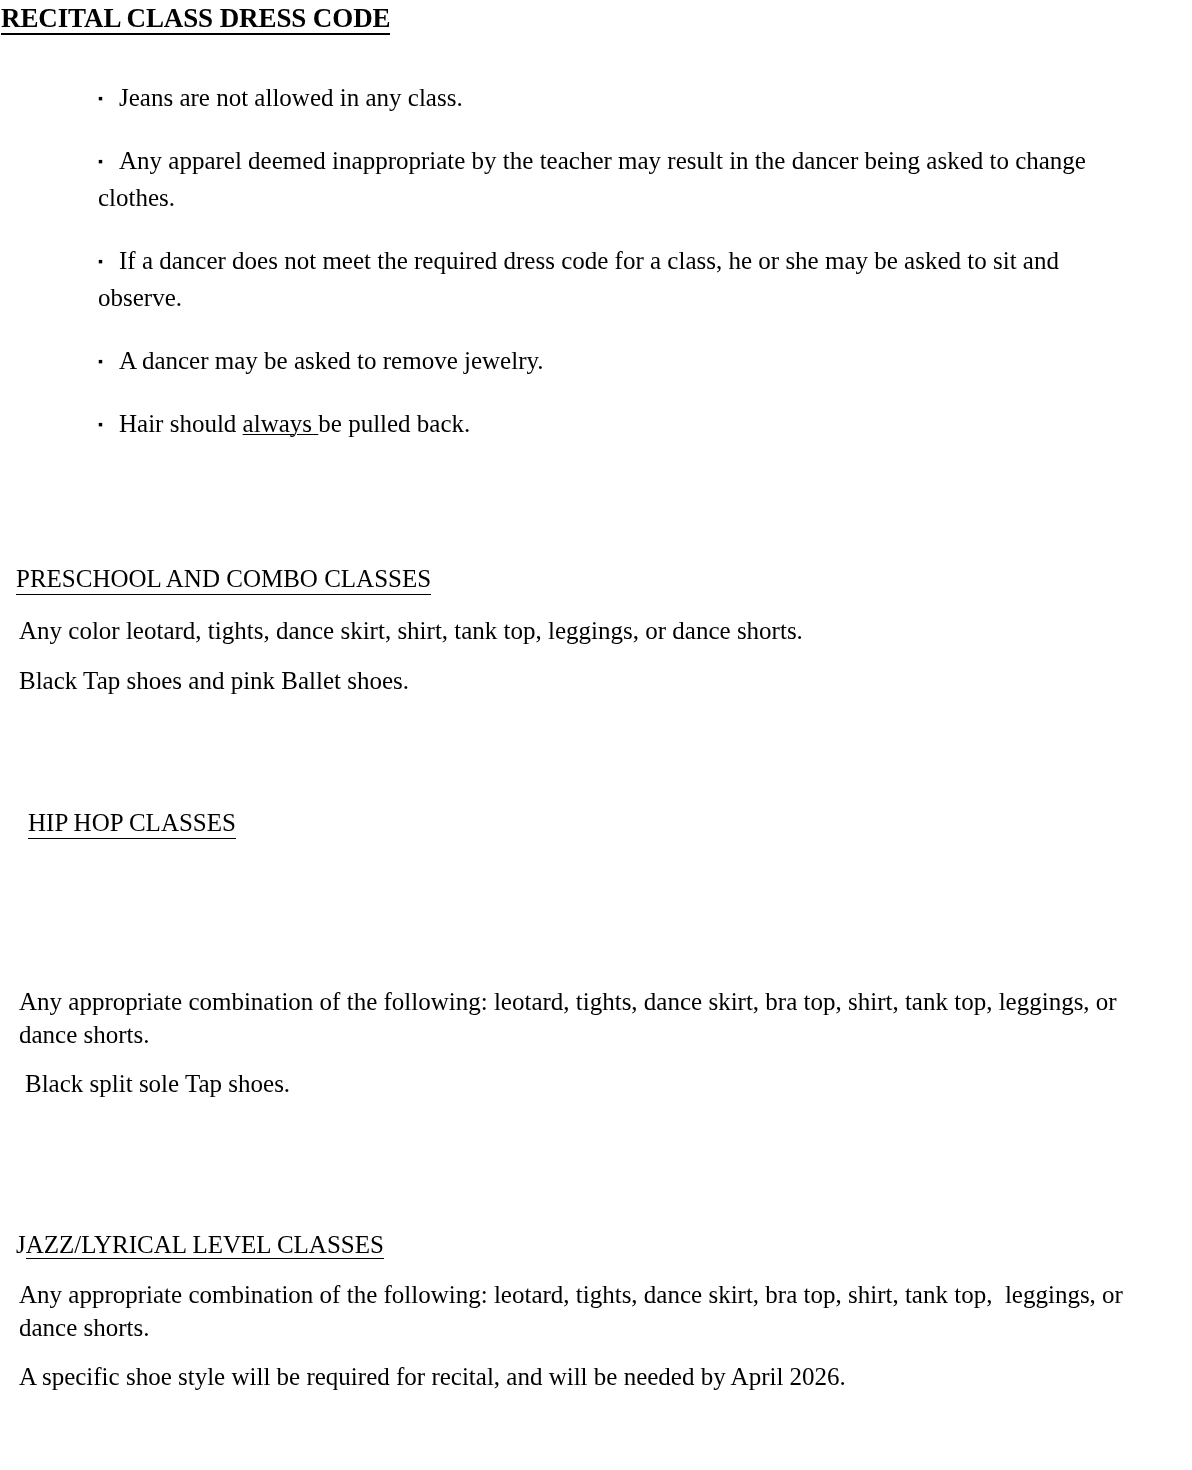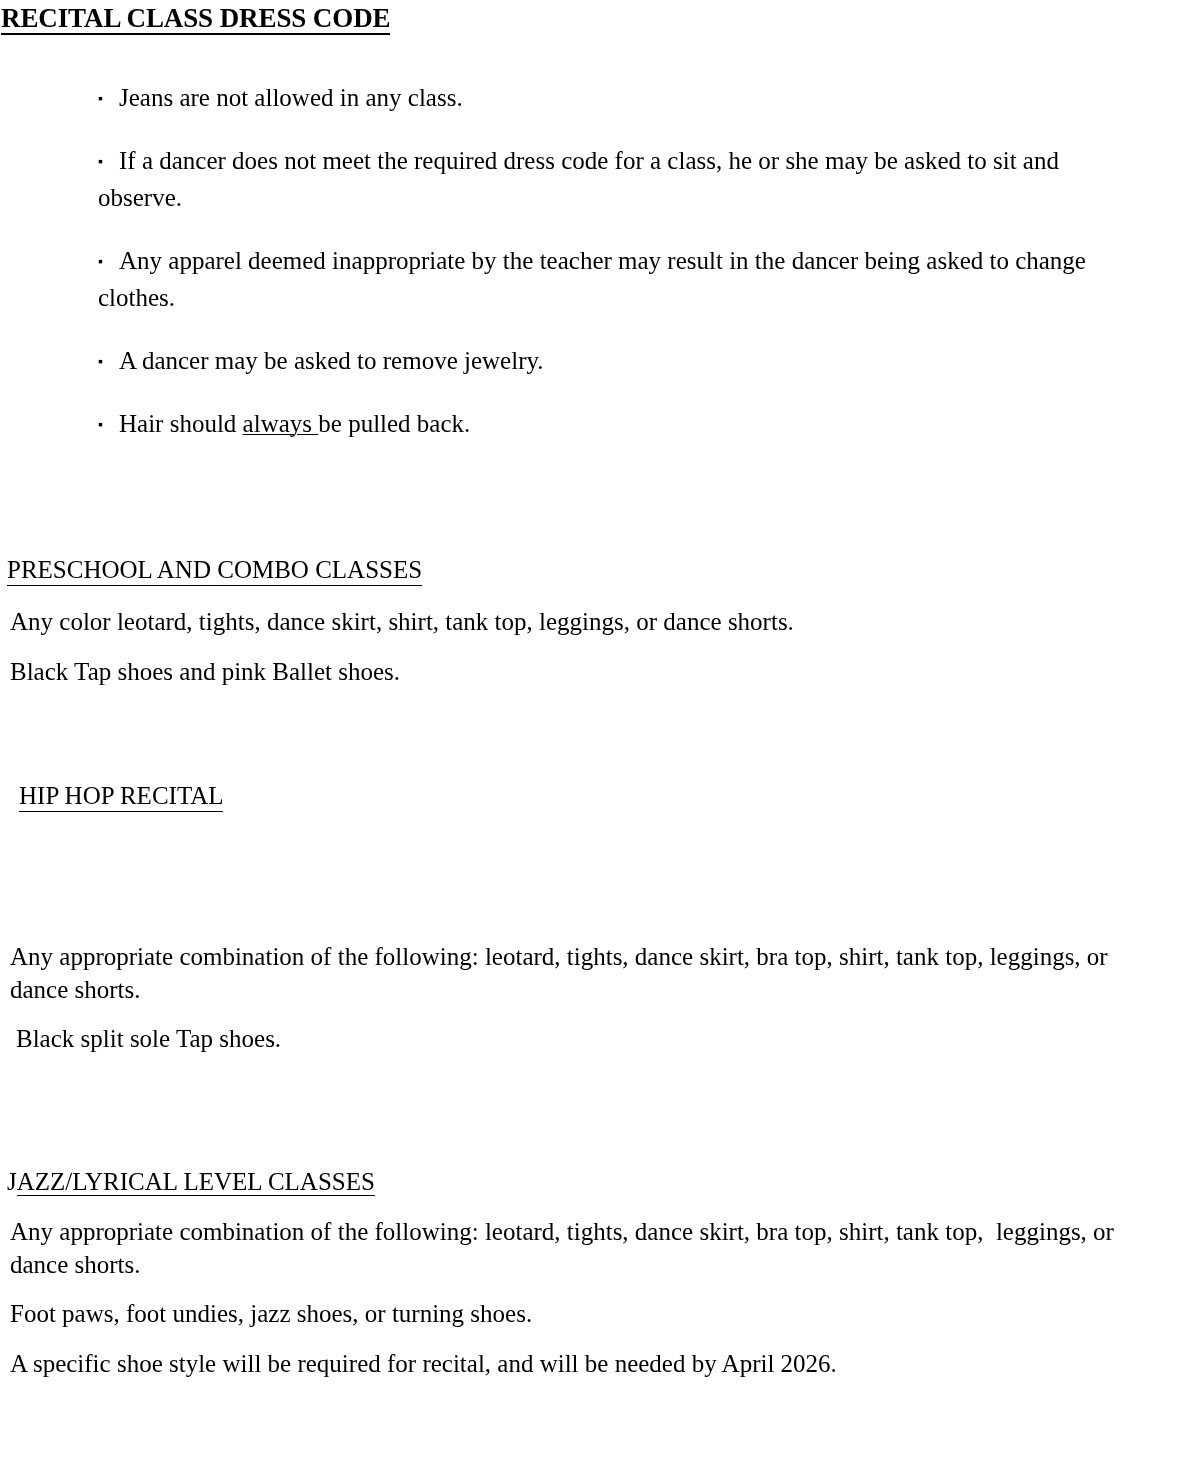"▪ If a dancer does" p.bullet-item { order: before "▪ Any apparel deemed inappropriate" -> after "▪ Any apparel deemed inappropriate" }
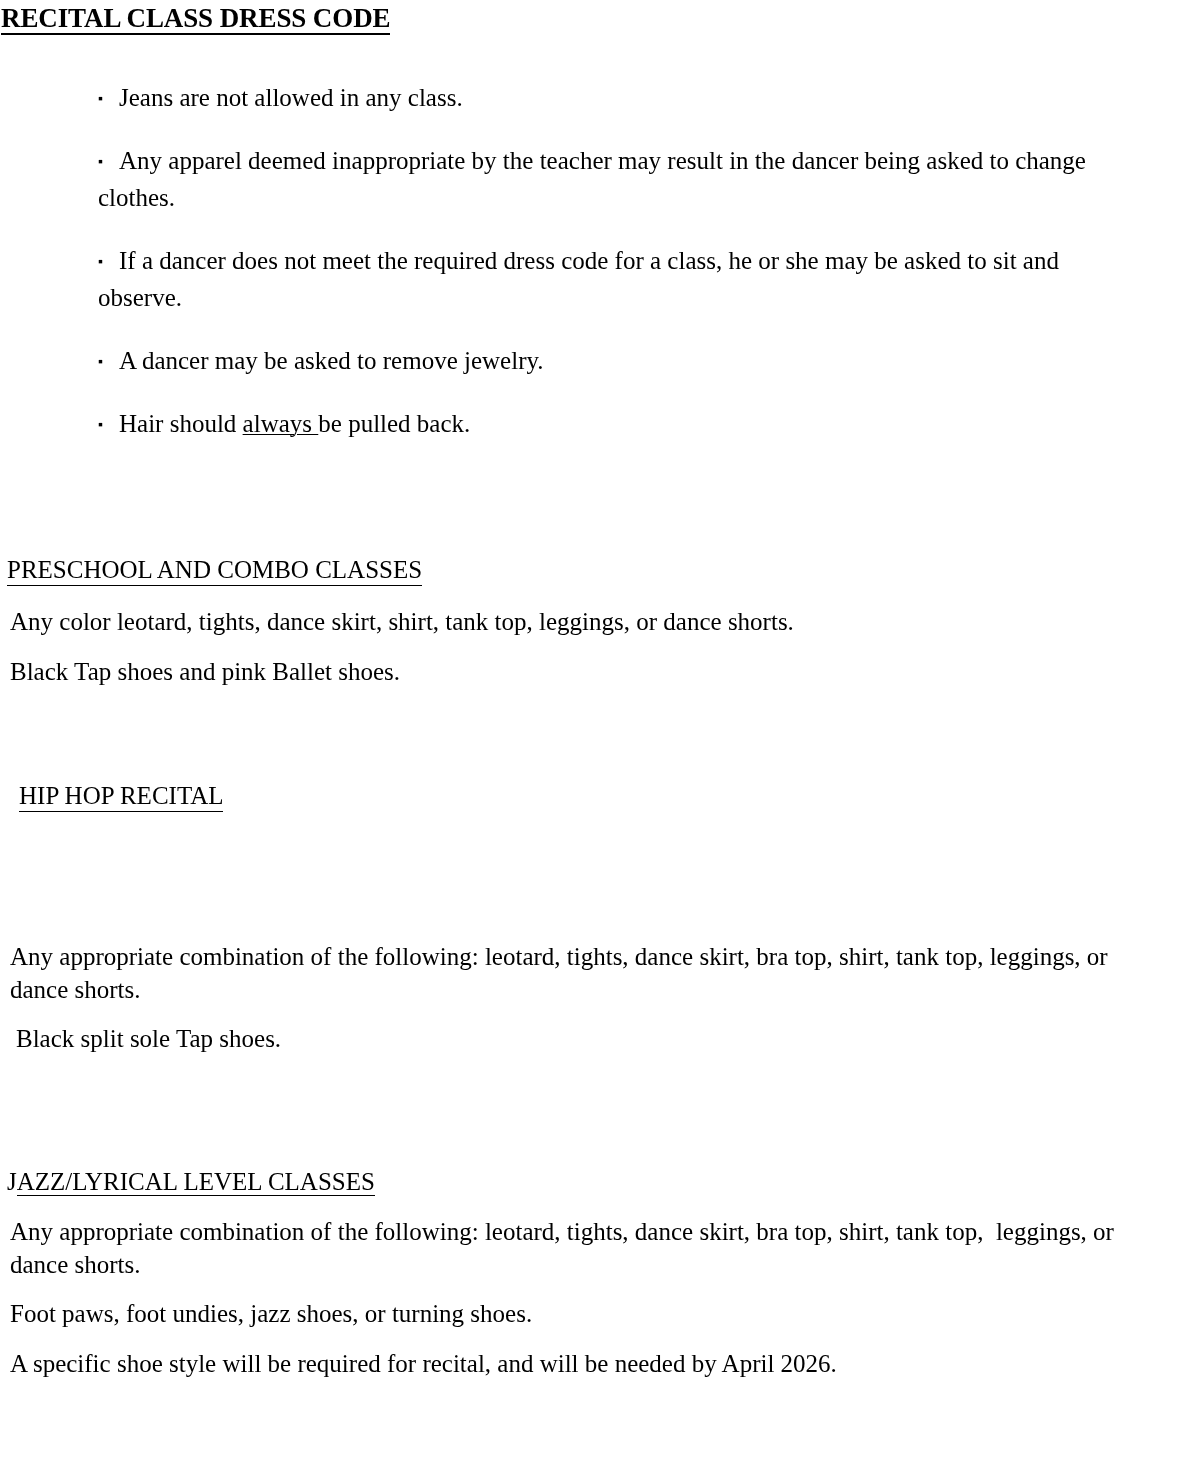"PRESCHOOL AND COMBO CLASSES" .section { margin: 7px -> 16px }
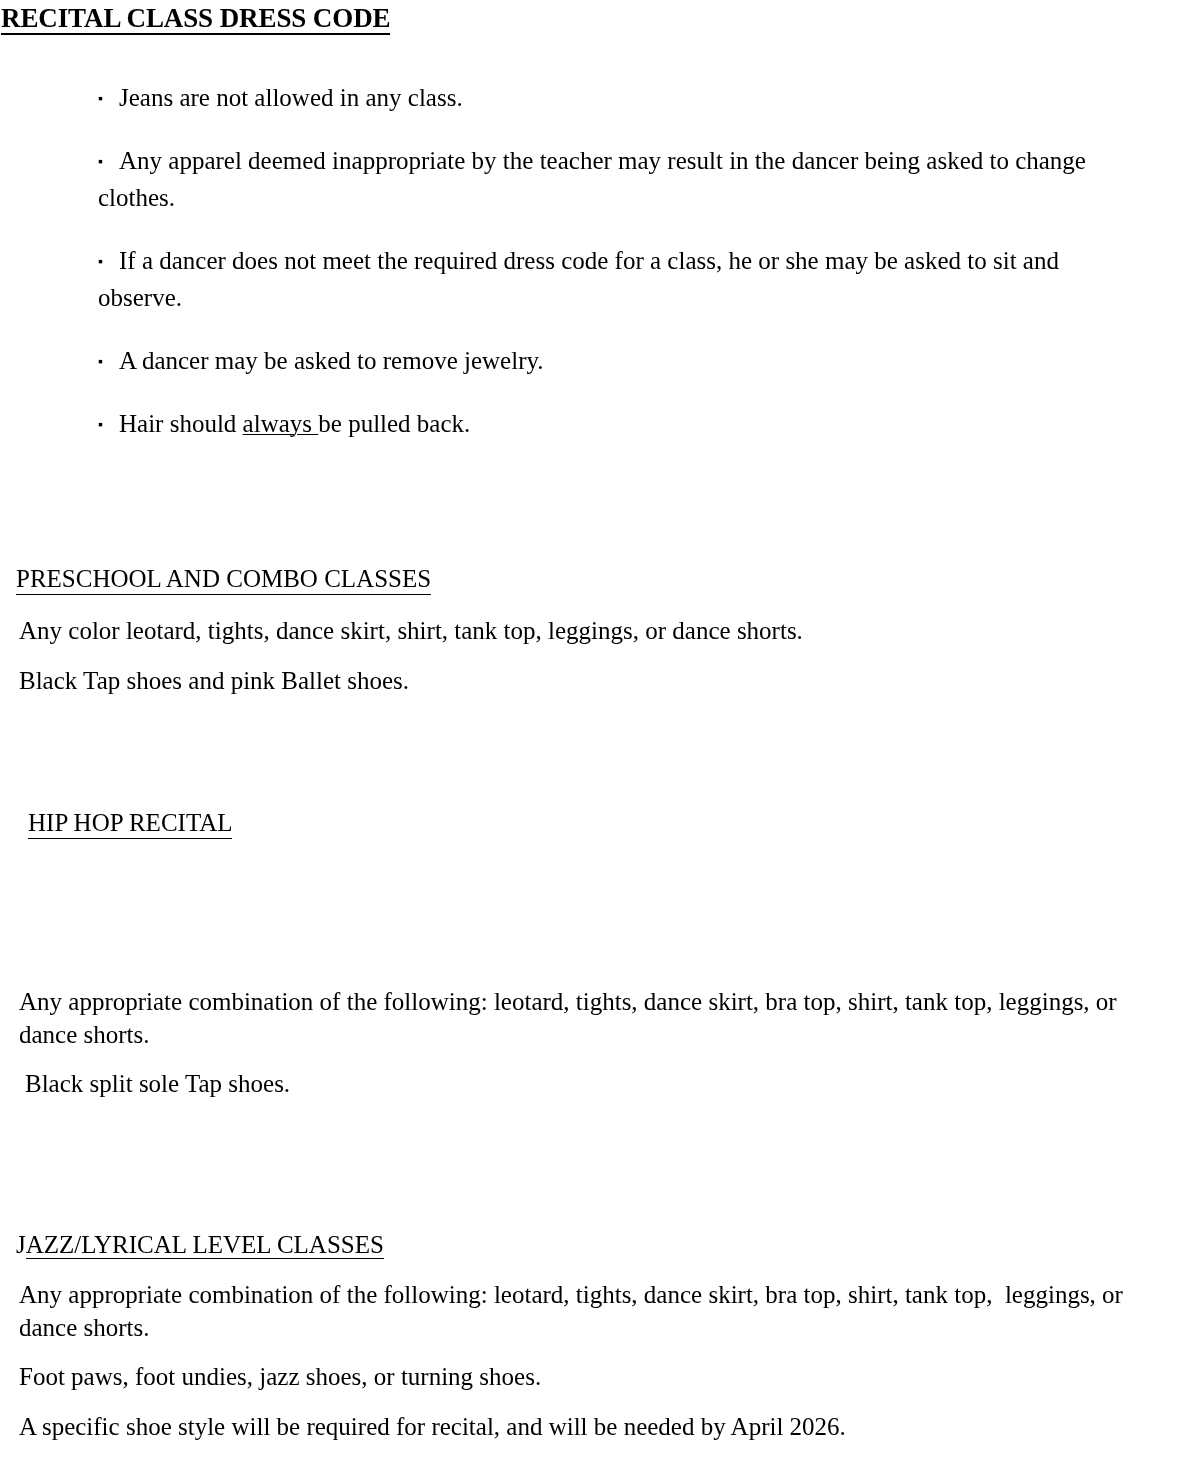"HIP HOP RECITAL" h2.section-heading { text: RECITAL -> CLASSES }
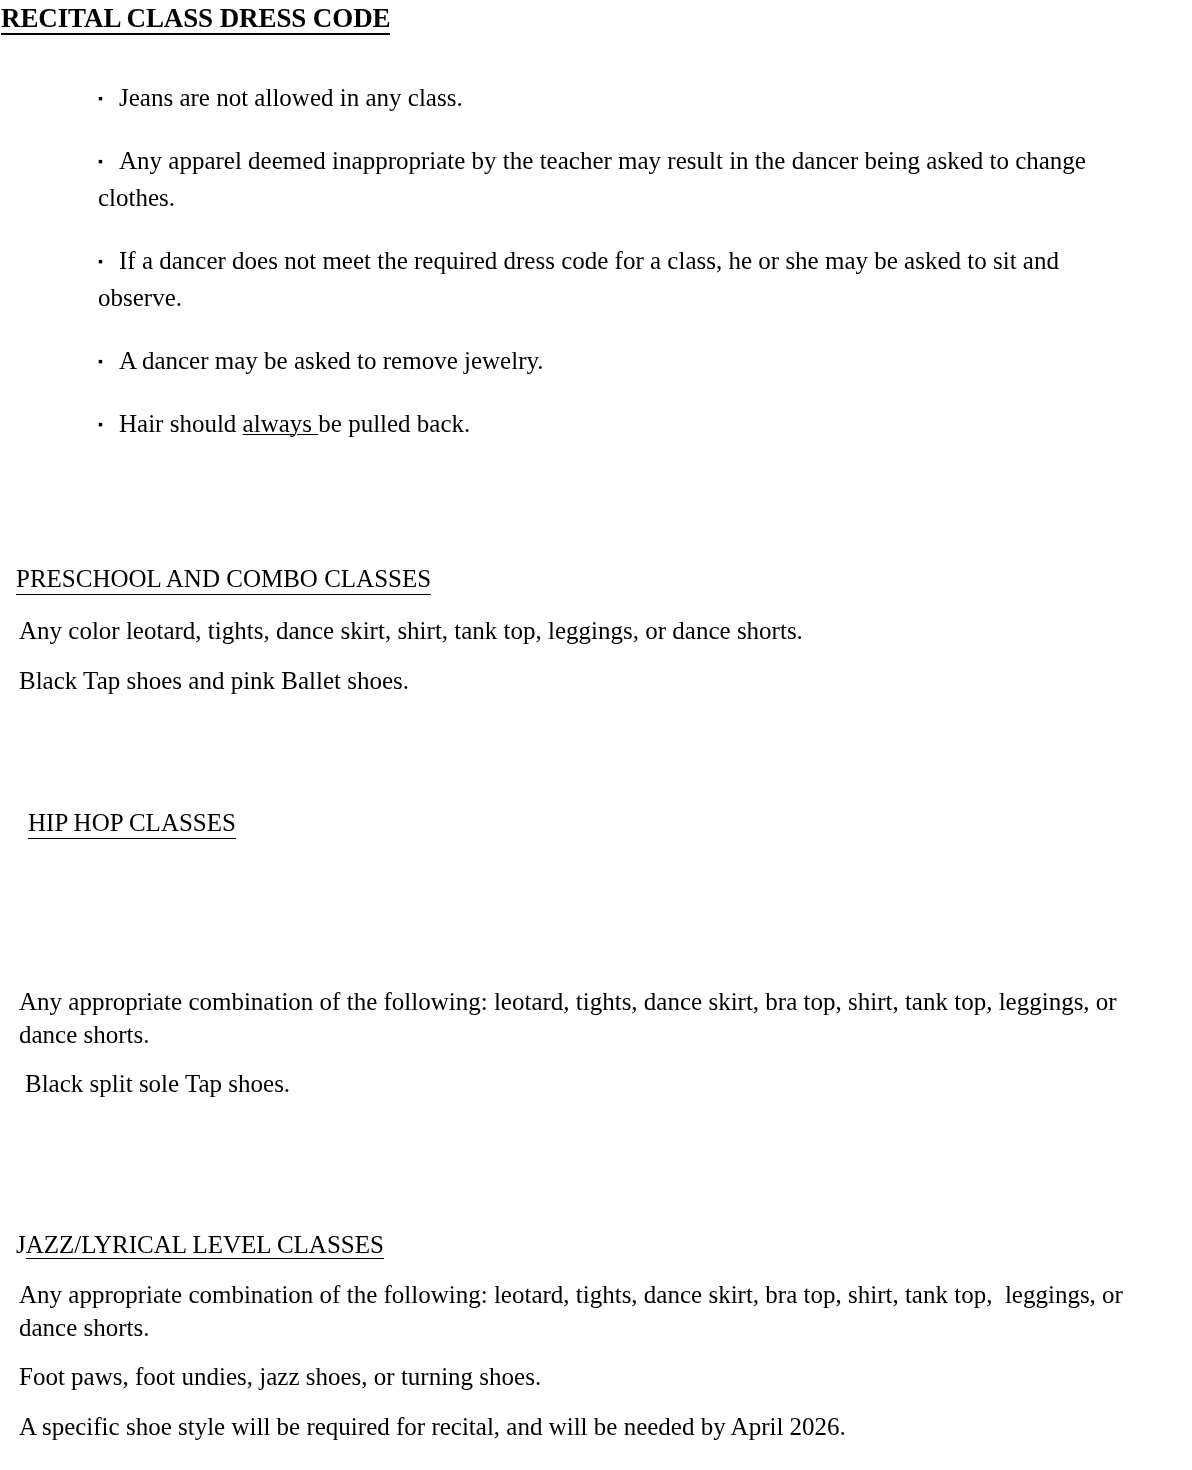"Foot paws, foot undies, jazz" p.section-para { html: <p>Foot paws, foot undies, jazz shoes, or turning shoes.</p> -> none }
